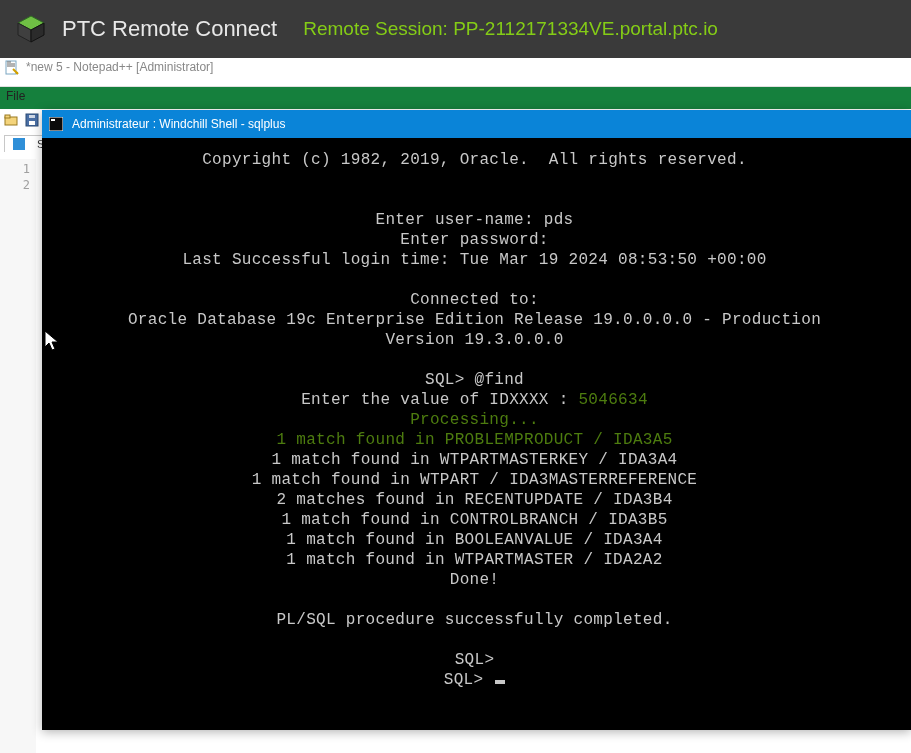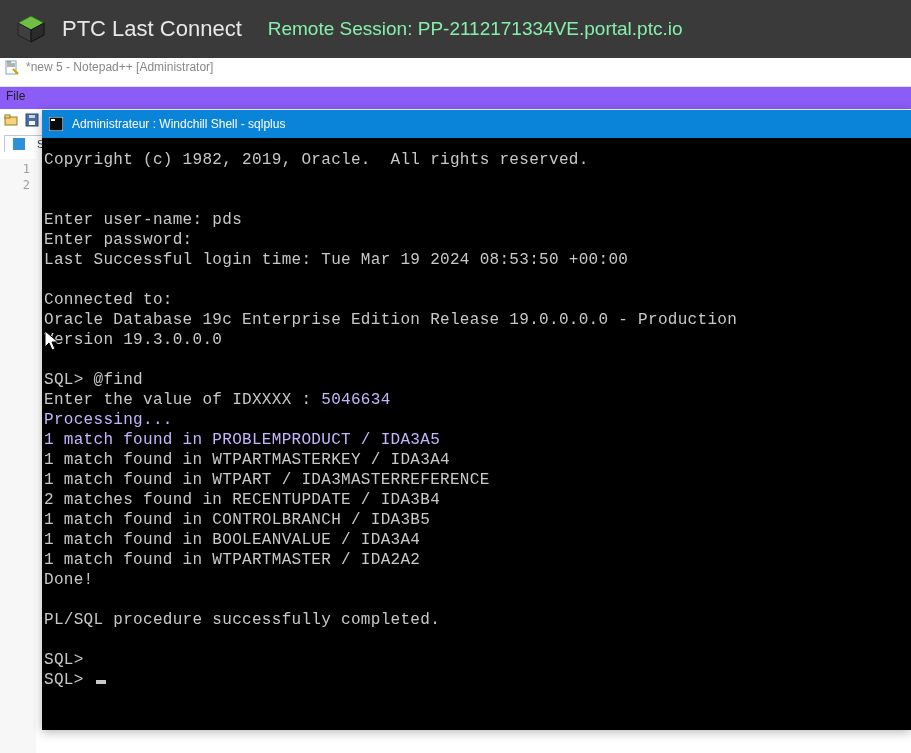"PTC Last Connect" div.ptc-title { text: Last -> Remote }
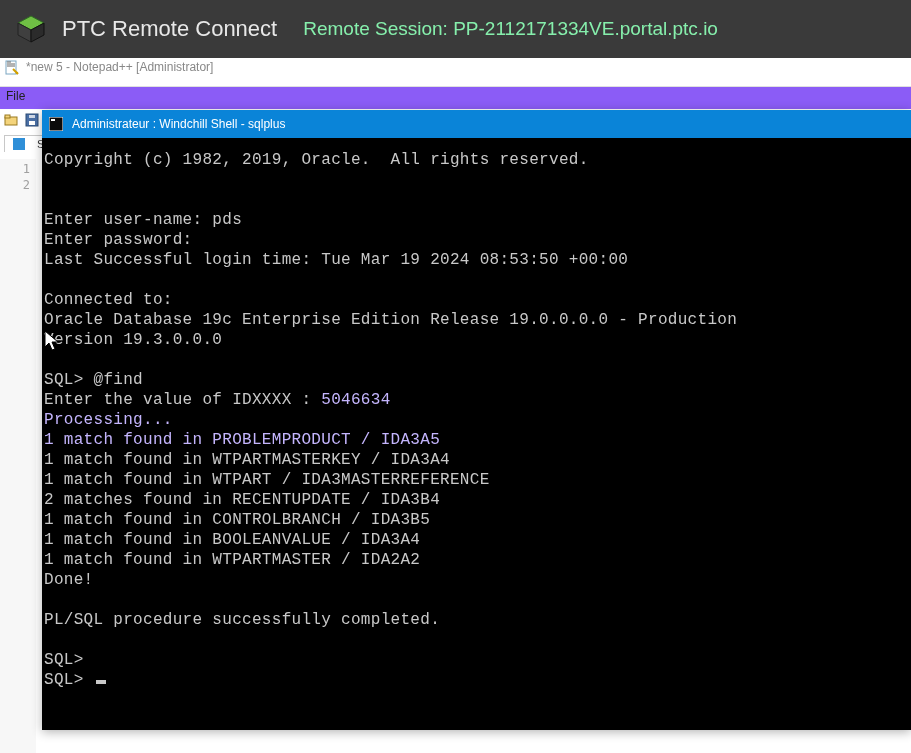"Remote Session:" .ptc-session { color: #86efac -> #84cc16 }
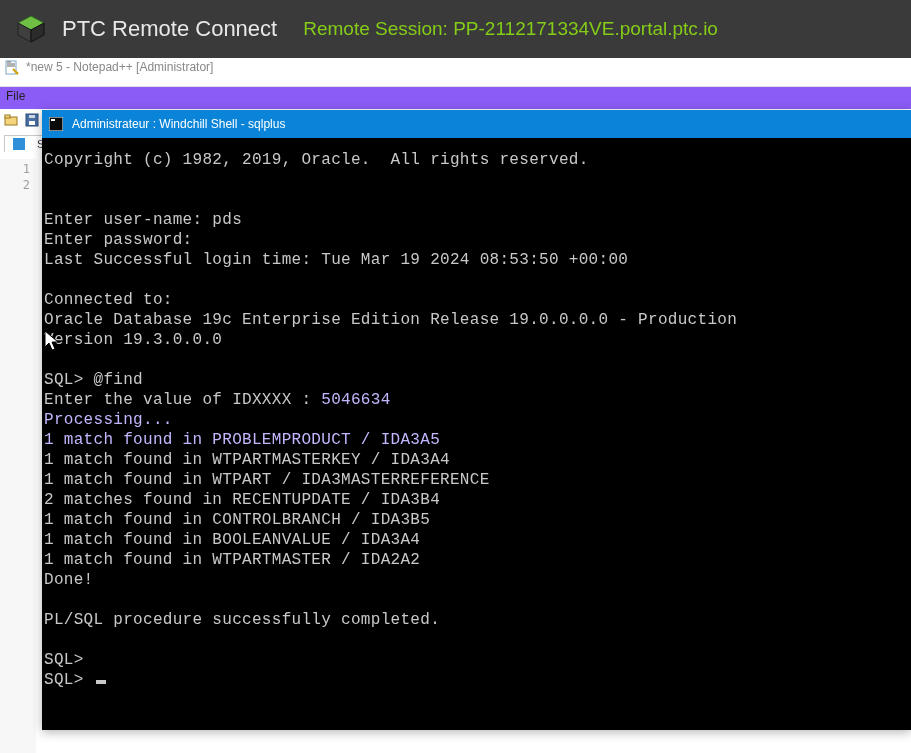"File" .npp-menu { background: #8b5cf6 -> #15803d }
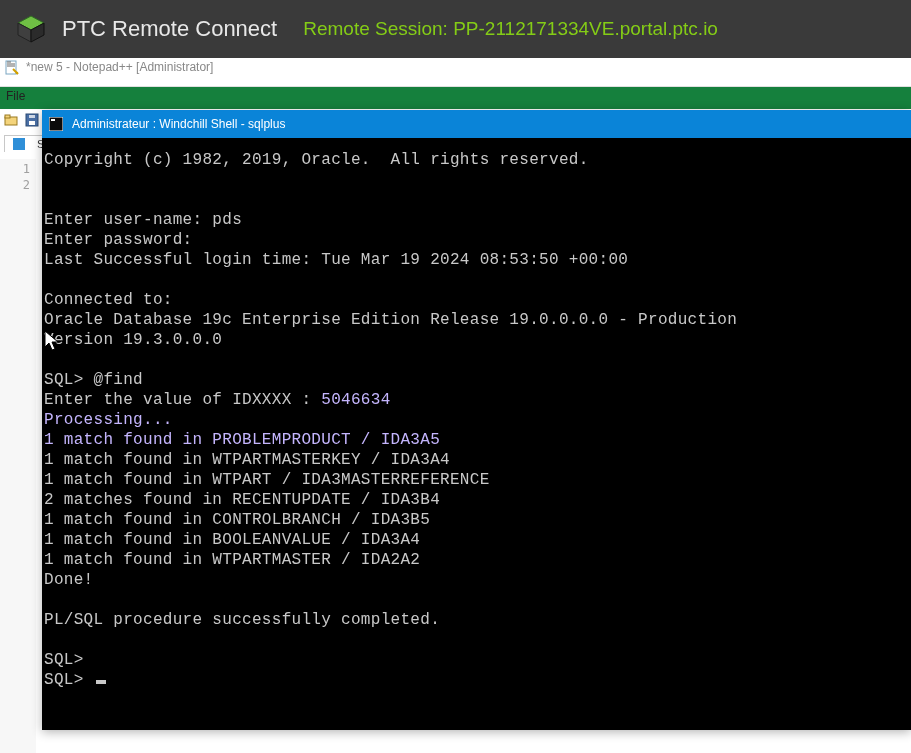"Administrateur : Windchill Shell -" .term-window { text-align: none -> center }
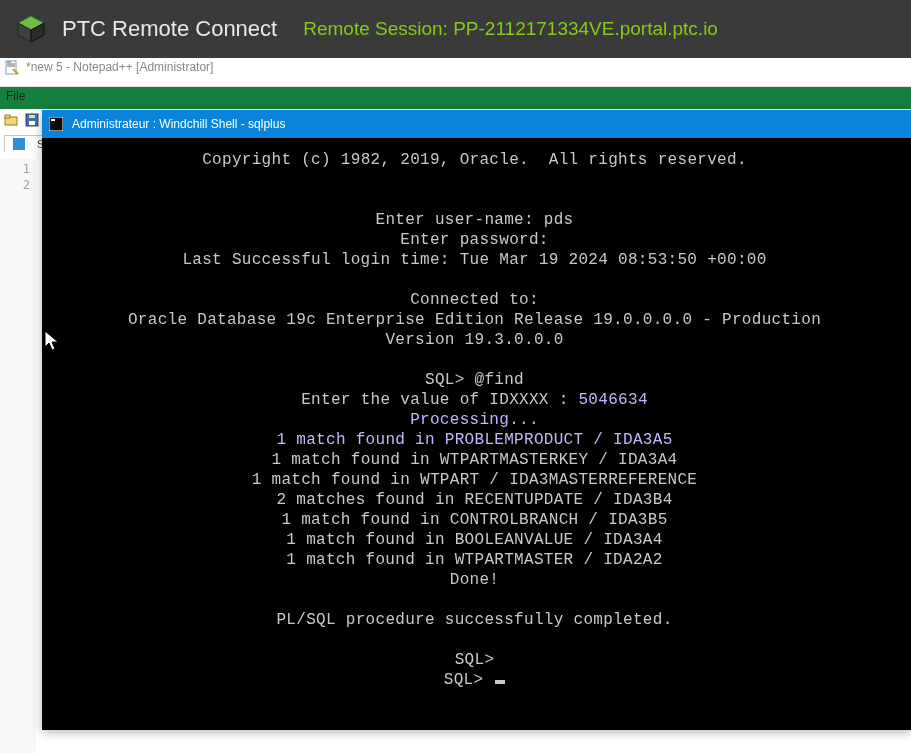"5046634" .term-body .y { color: #c4b5fd -> #4d7c0f }
